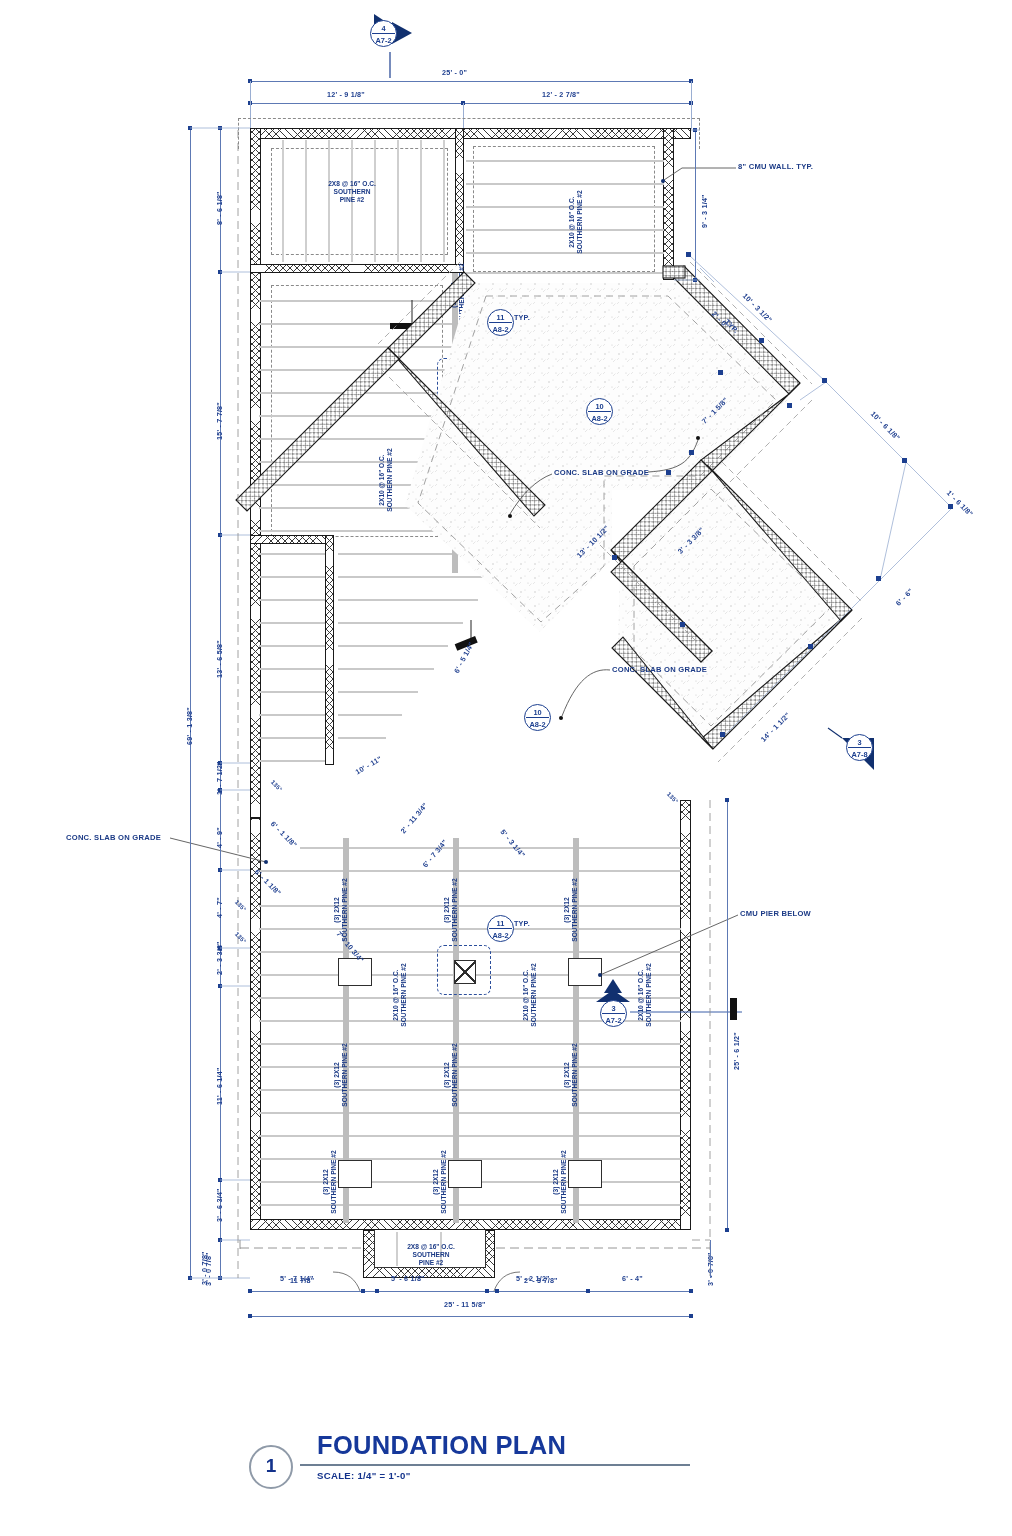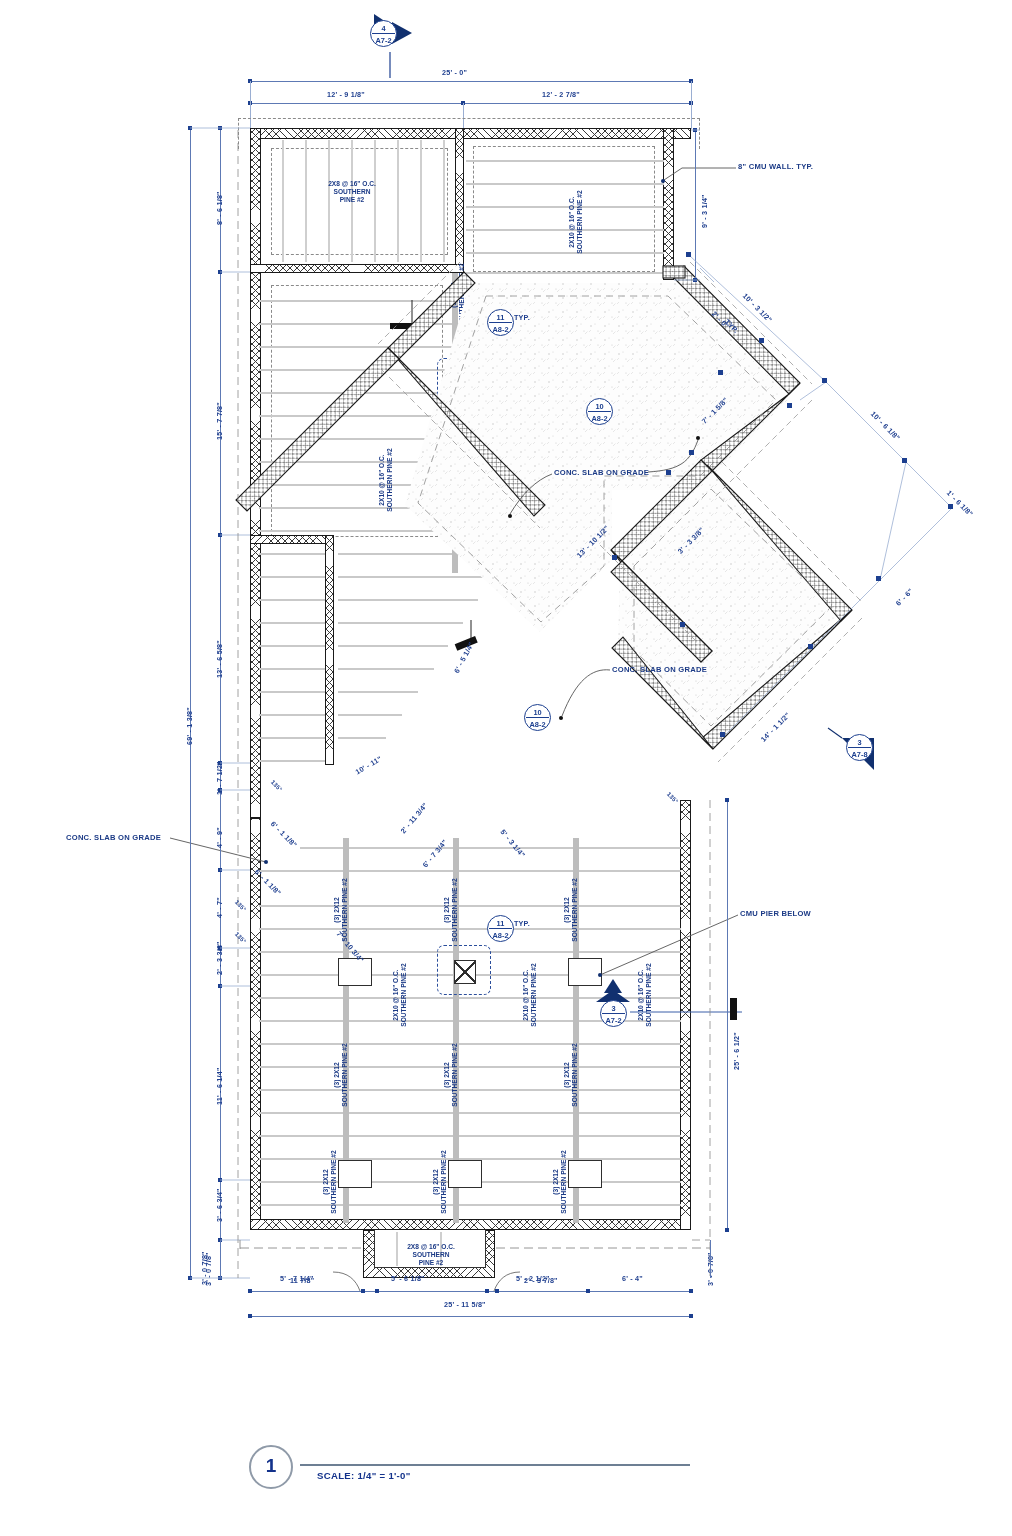"FOUNDATION PLAN" div.tb-title { html: none -> <div>FOUNDATION PLAN</div> }
